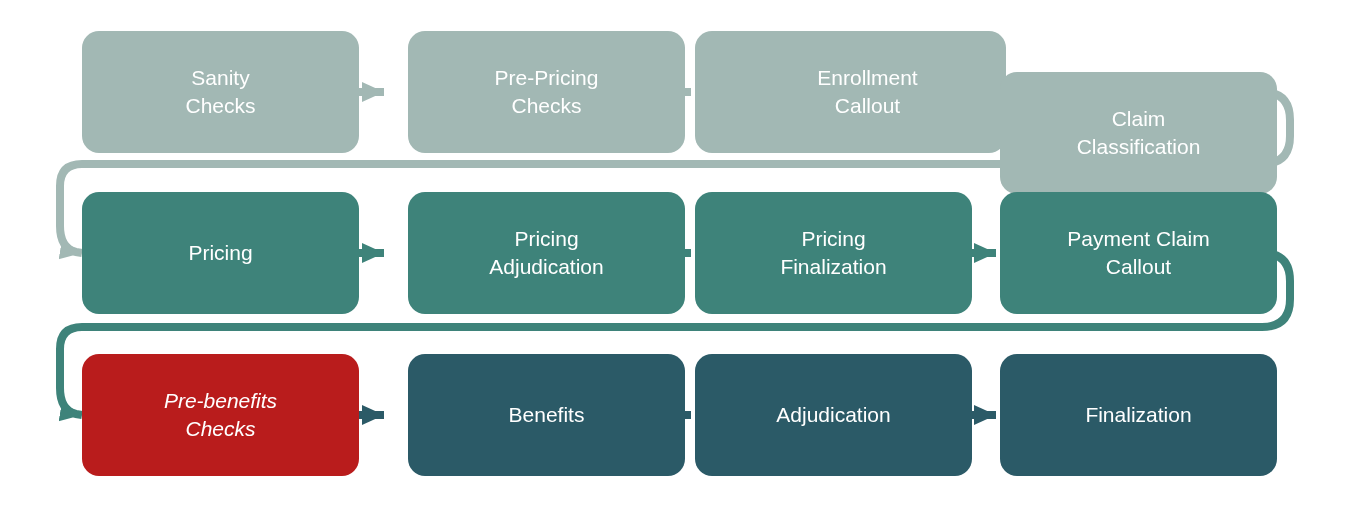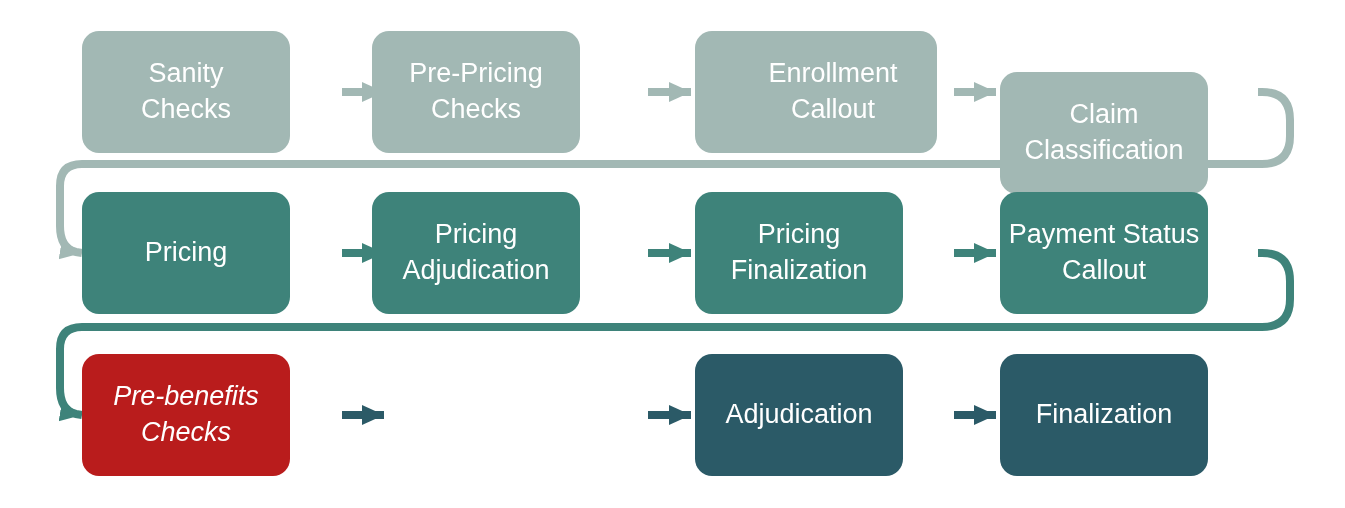"Sanity" .flow-box { font-size: 27px -> 21px; width: 208px -> 277px }
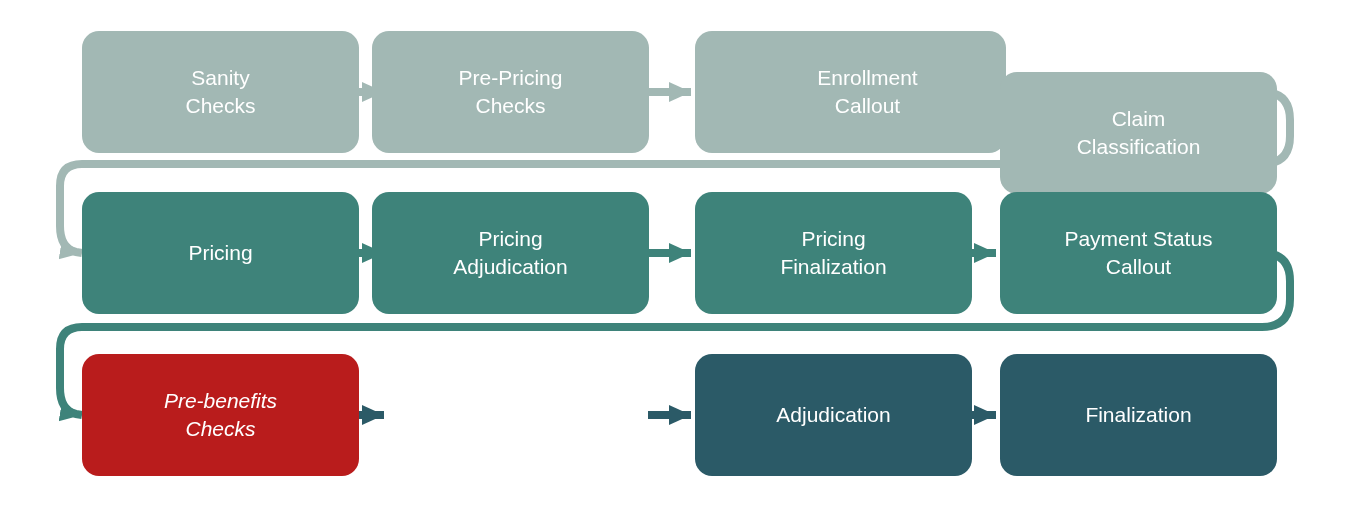"Pre-Pricing" .c1 { left: 372px -> 408px }
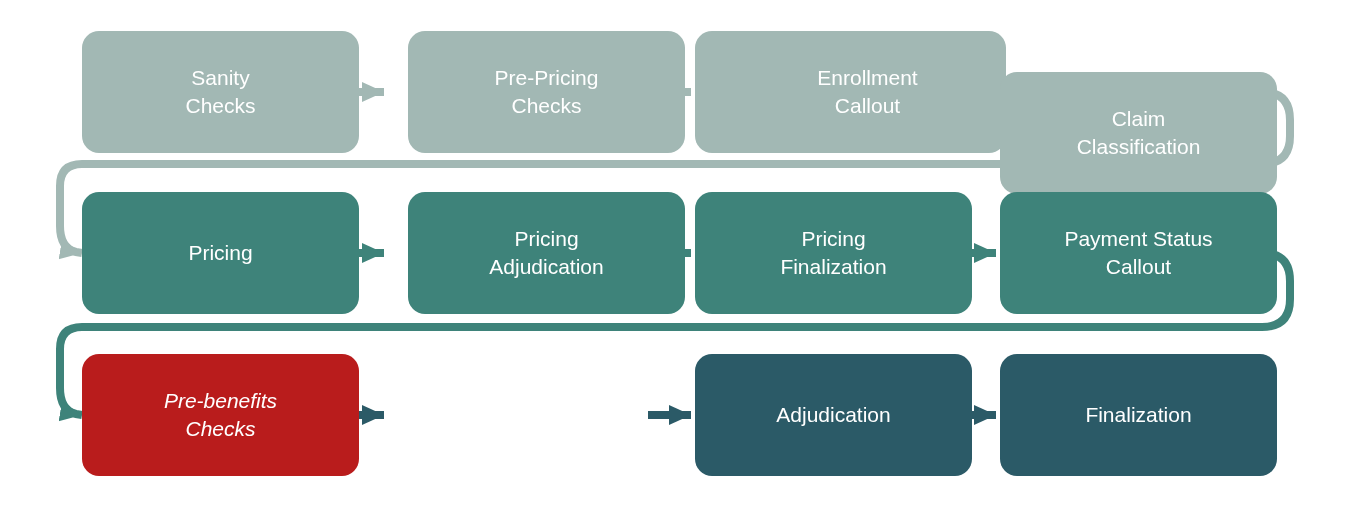"Payment Status" div.flow-box { text: Status -> Claim }
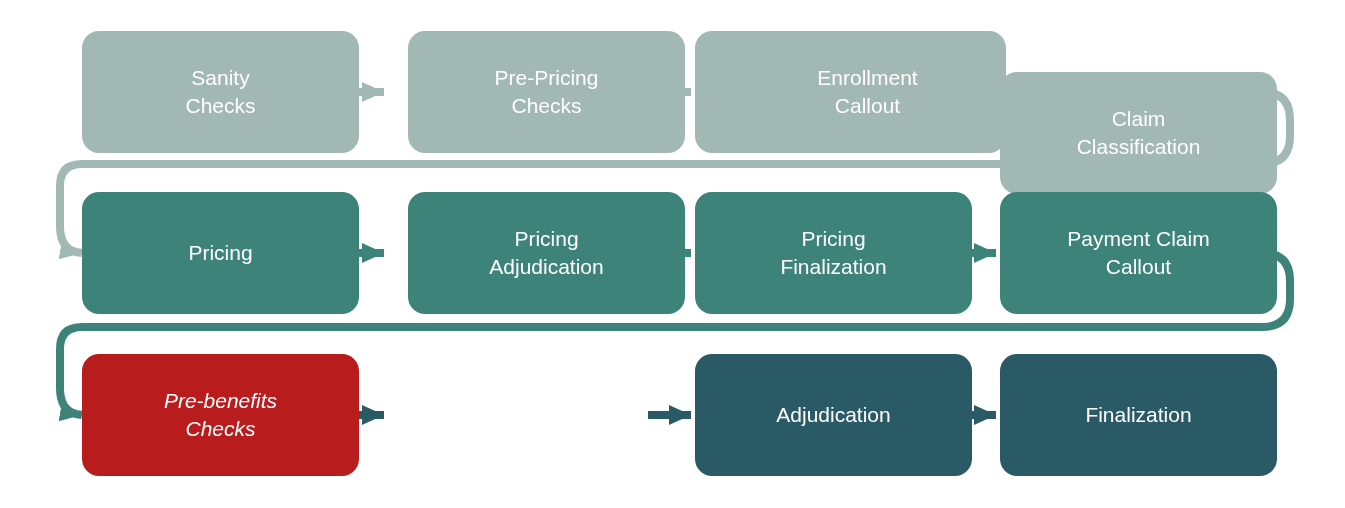"Benefits" div.flow-box { html: none -> <div>Benefits</div> }
